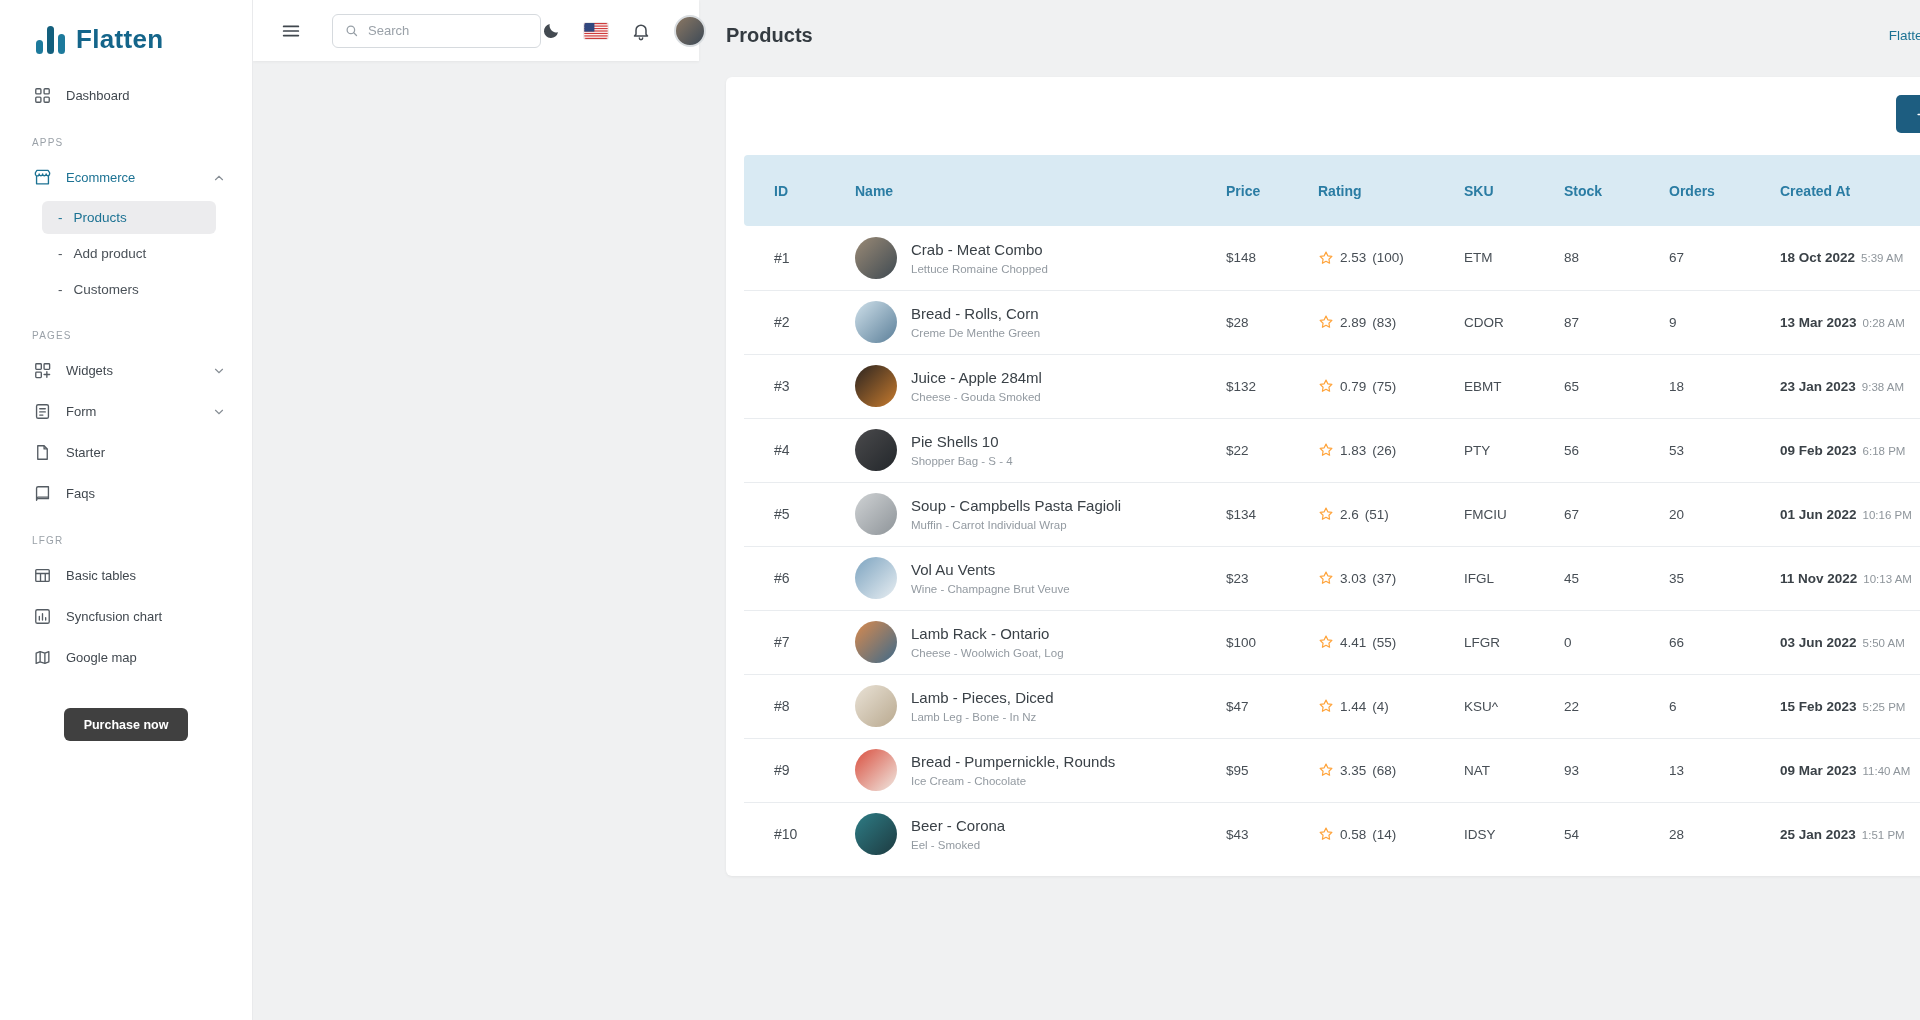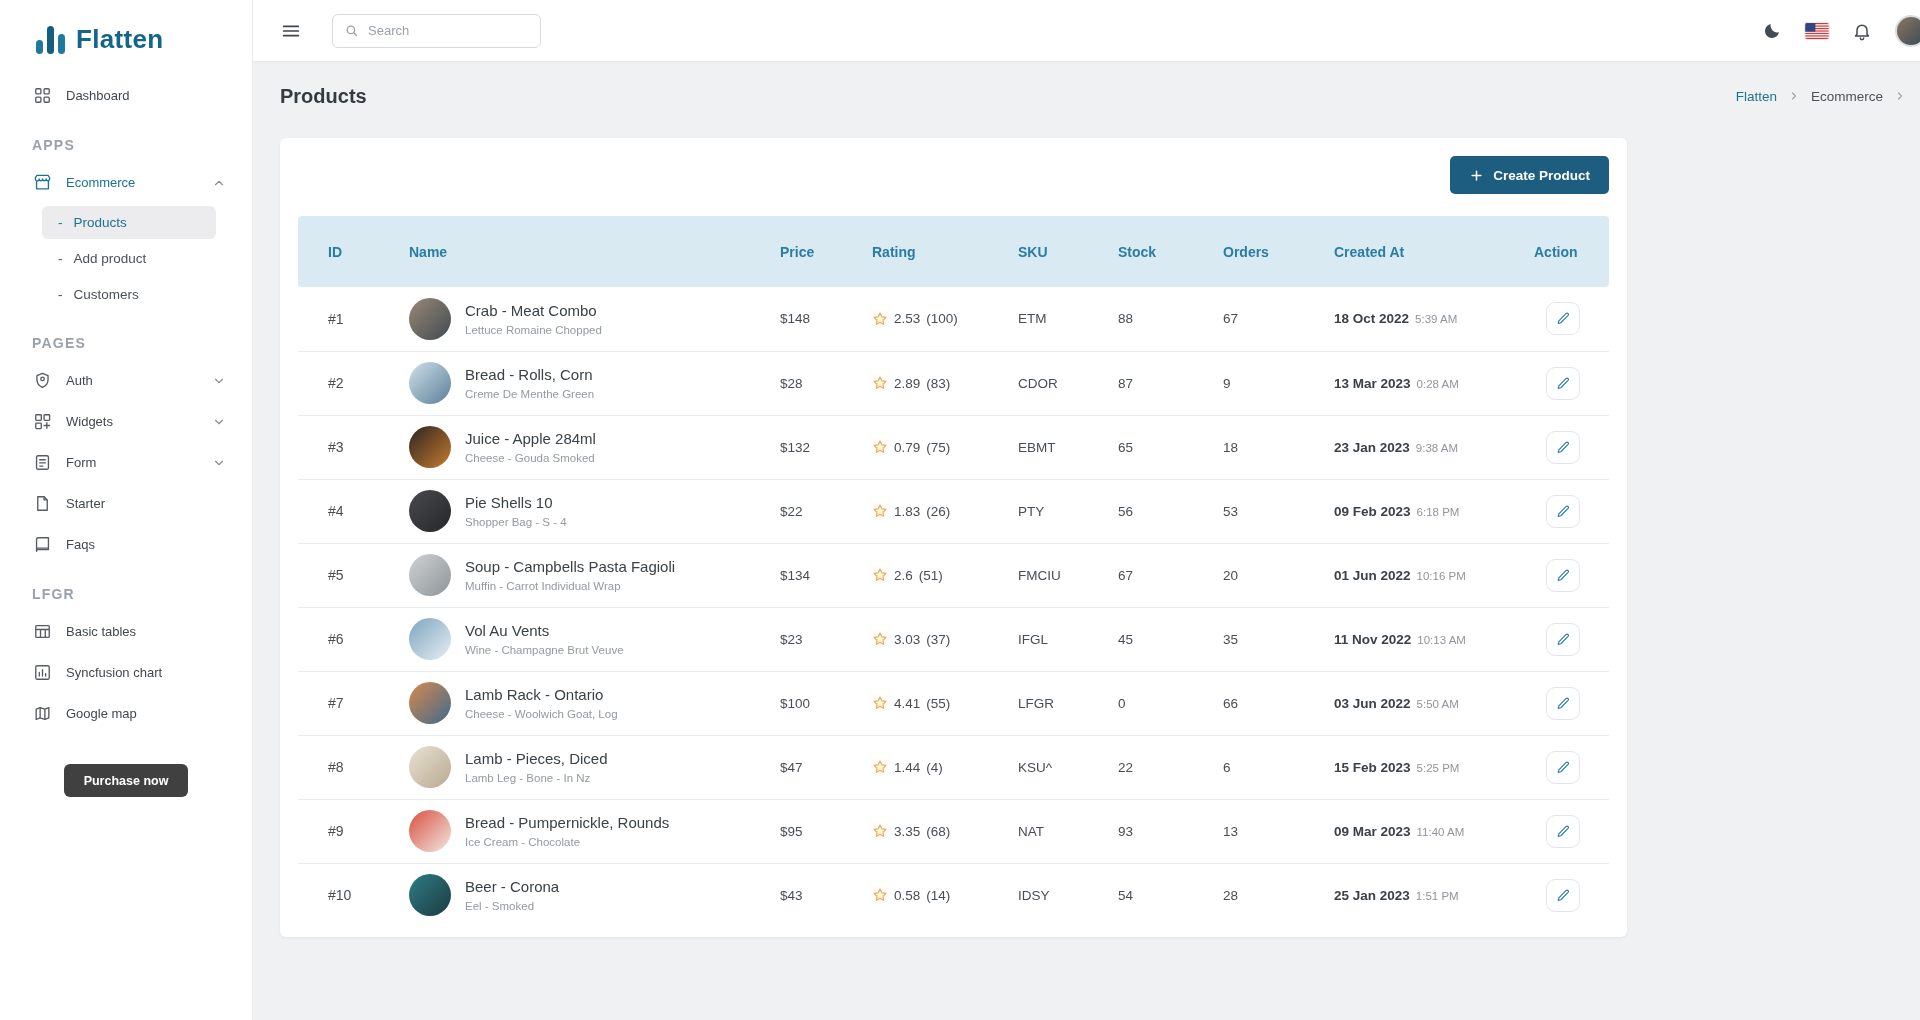"Search" .main { flex-direction: column -> row }
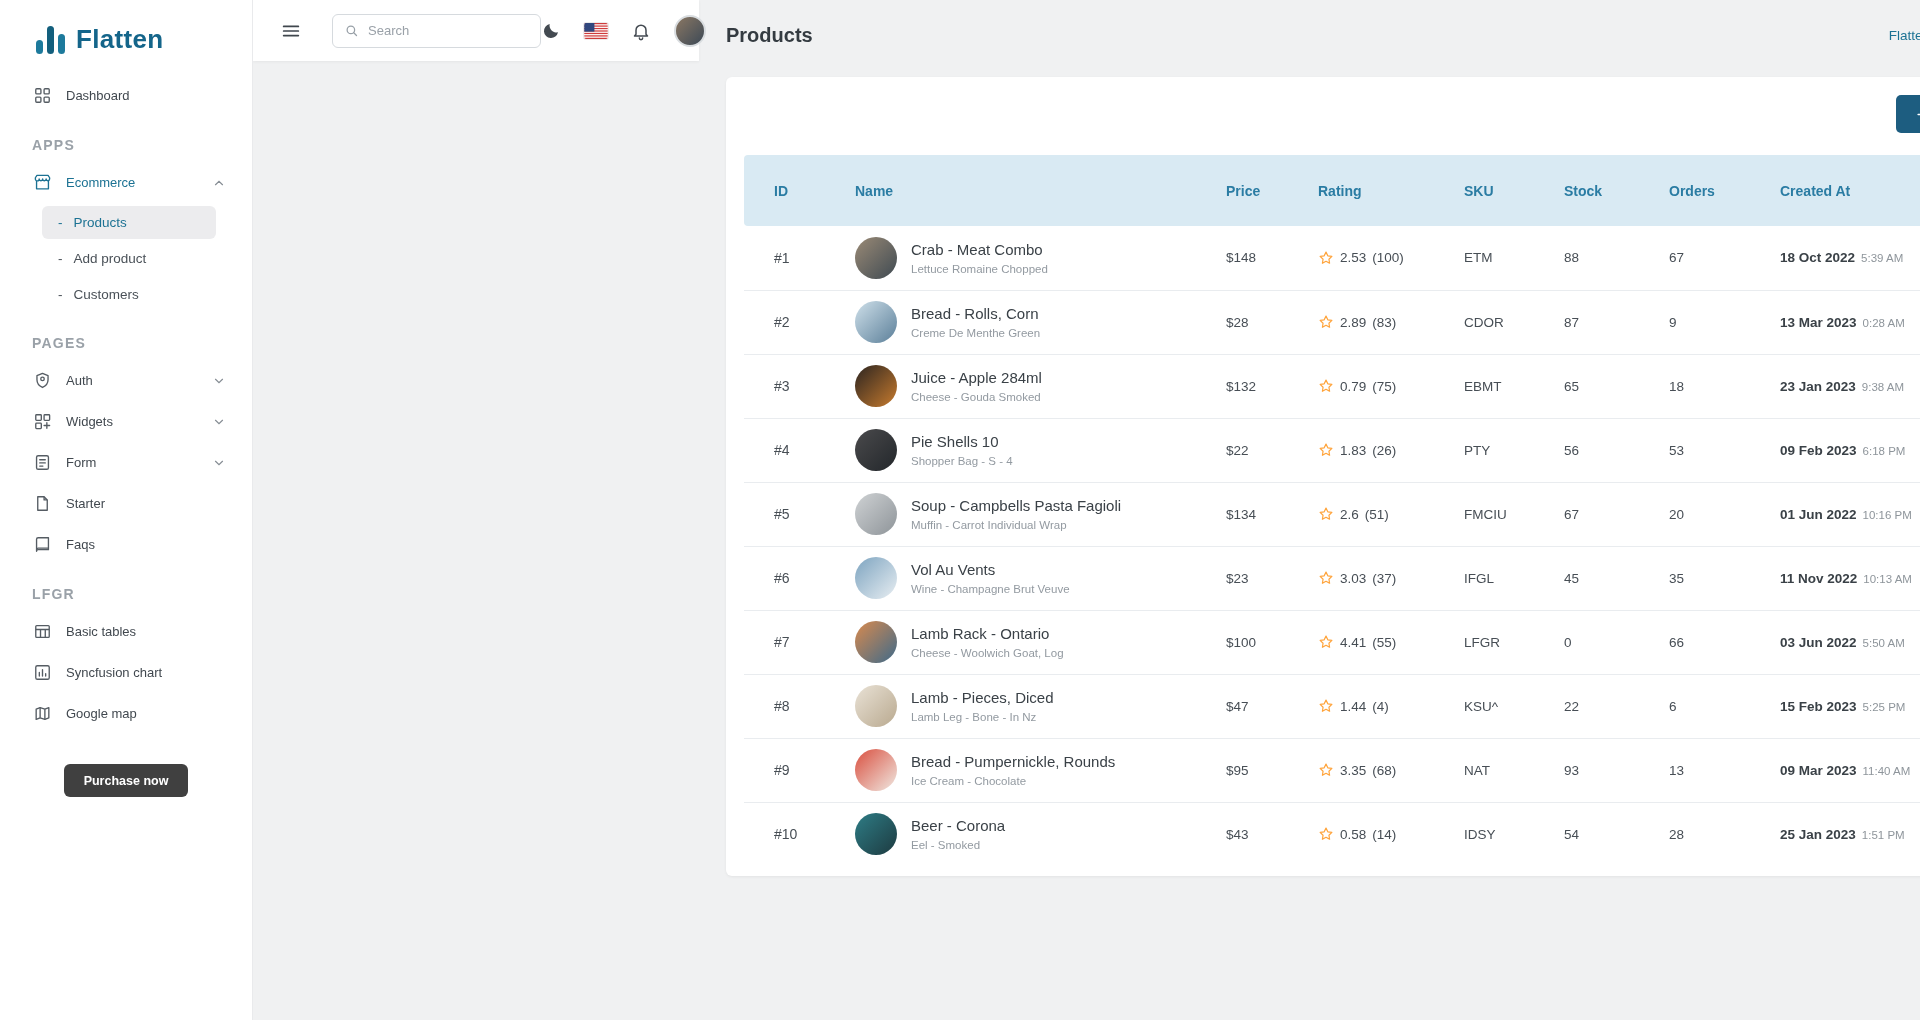"APPS" .section-label { font-size: 14px -> 10px; font-weight: 700 -> 400 }
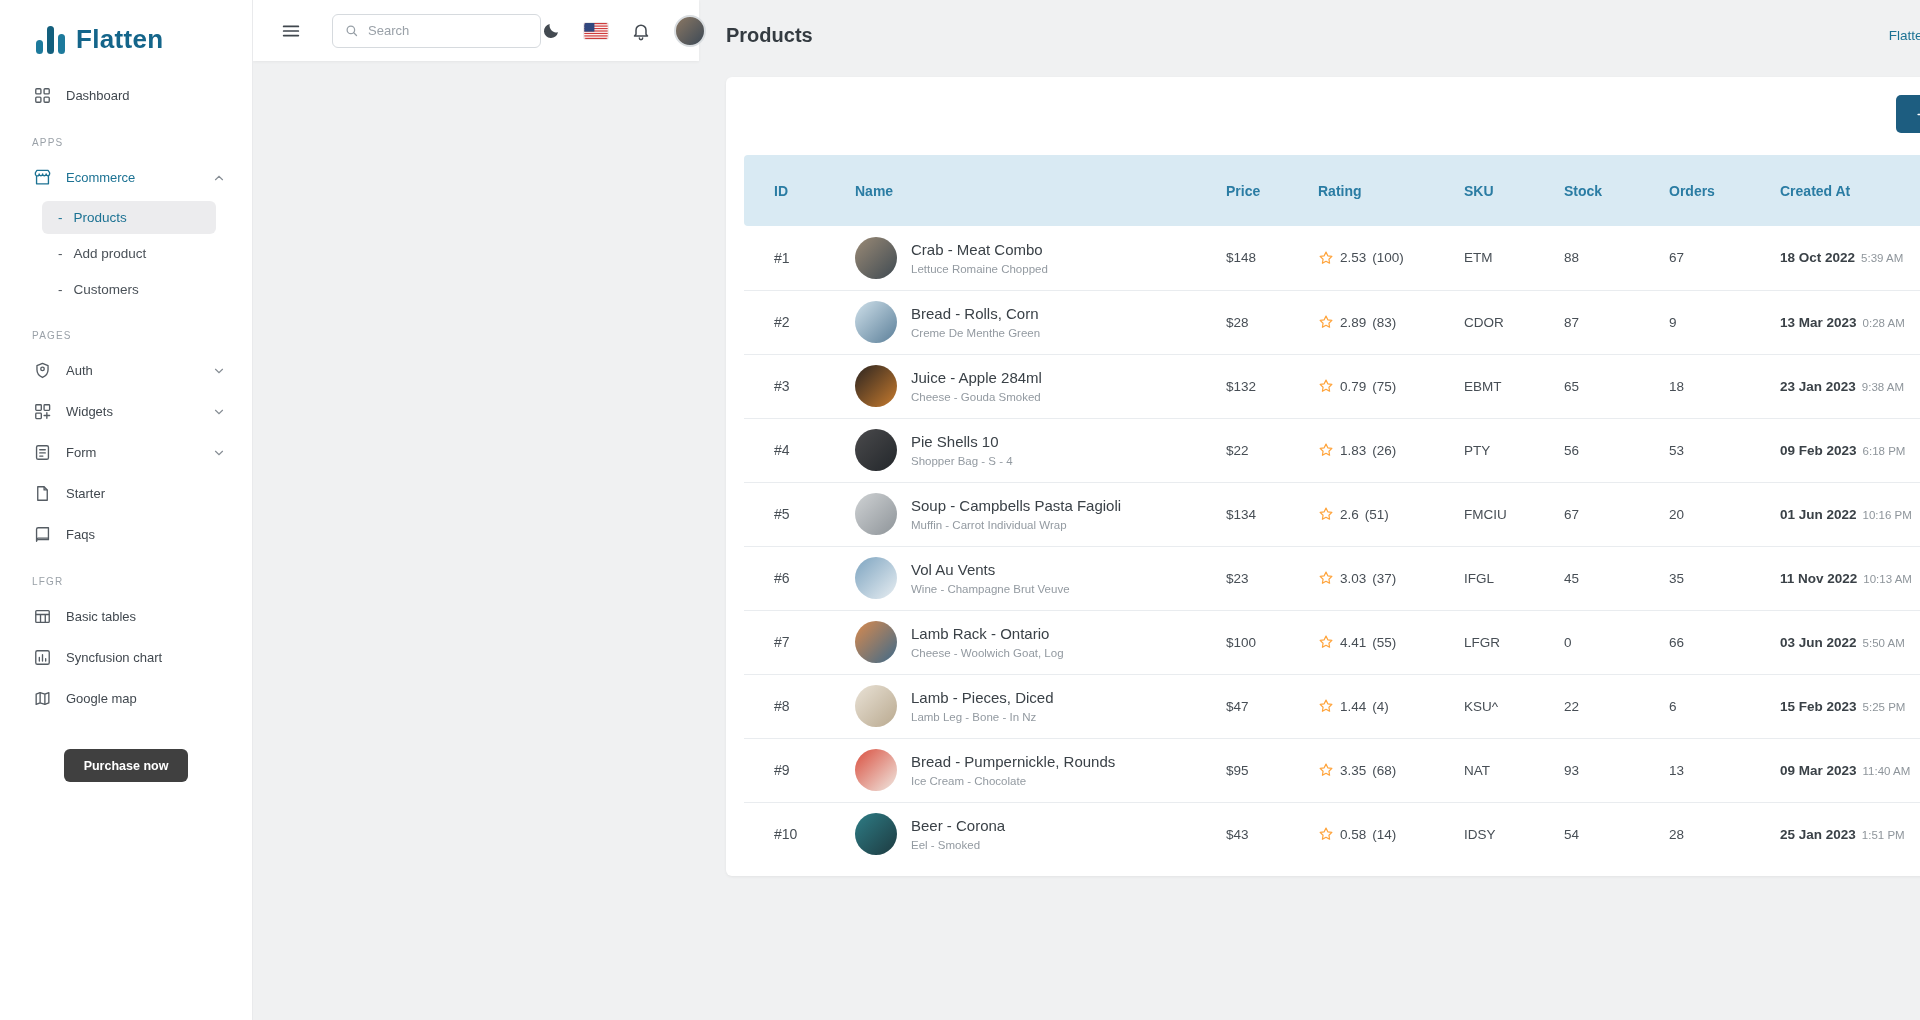"Auth" div.nav-item { html: <div> <span> <svg> <path></path> <circle></circle> </svg> </span> <span>Auth</span> <span> <svg> <path></path> </svg> </span> </div> -> none }
